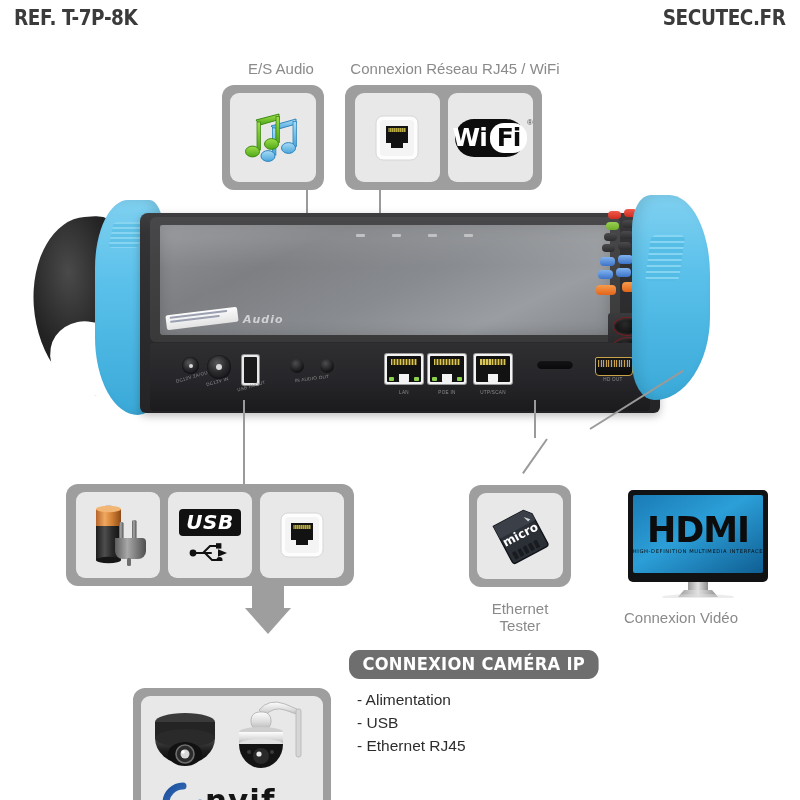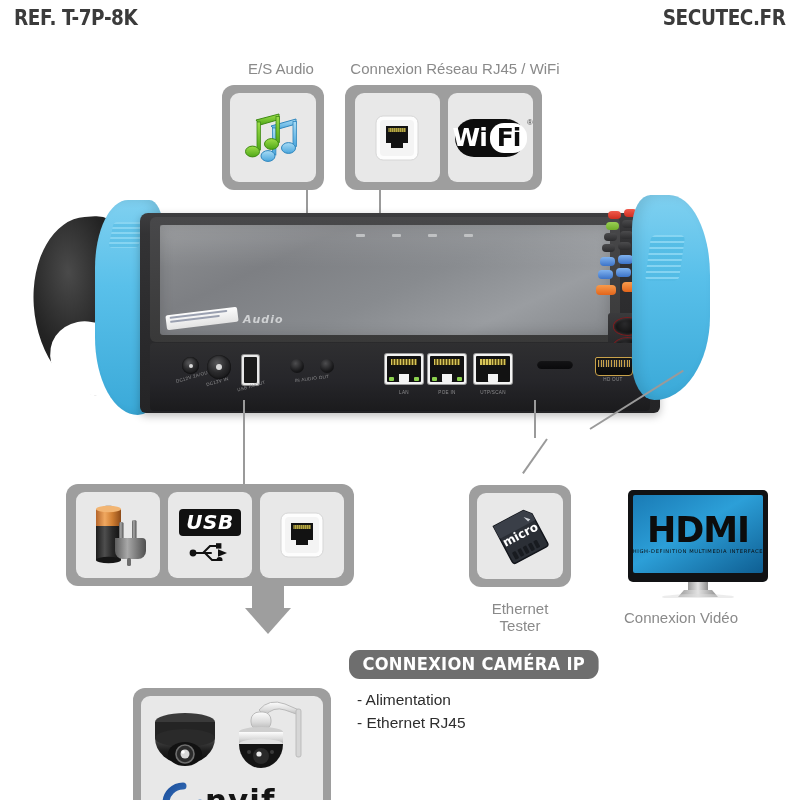"- USB" div.ip-item { html: none -> <div>- USB</div> }
